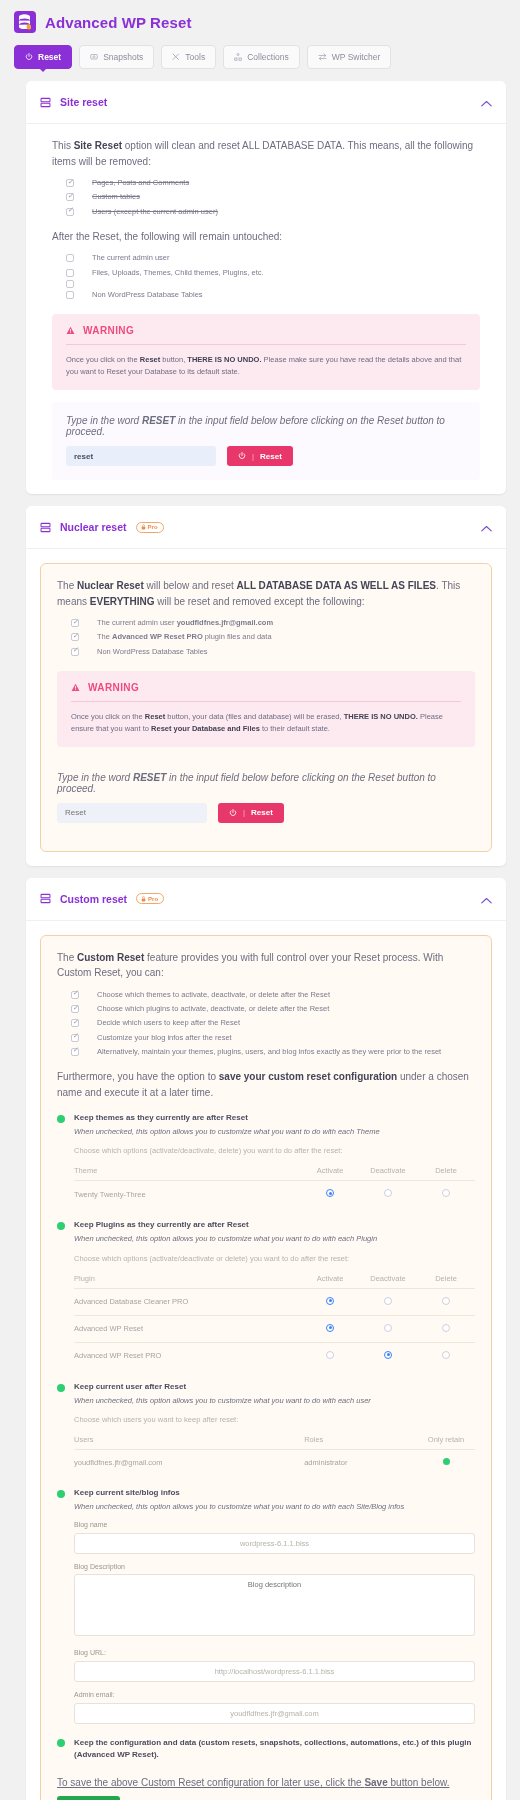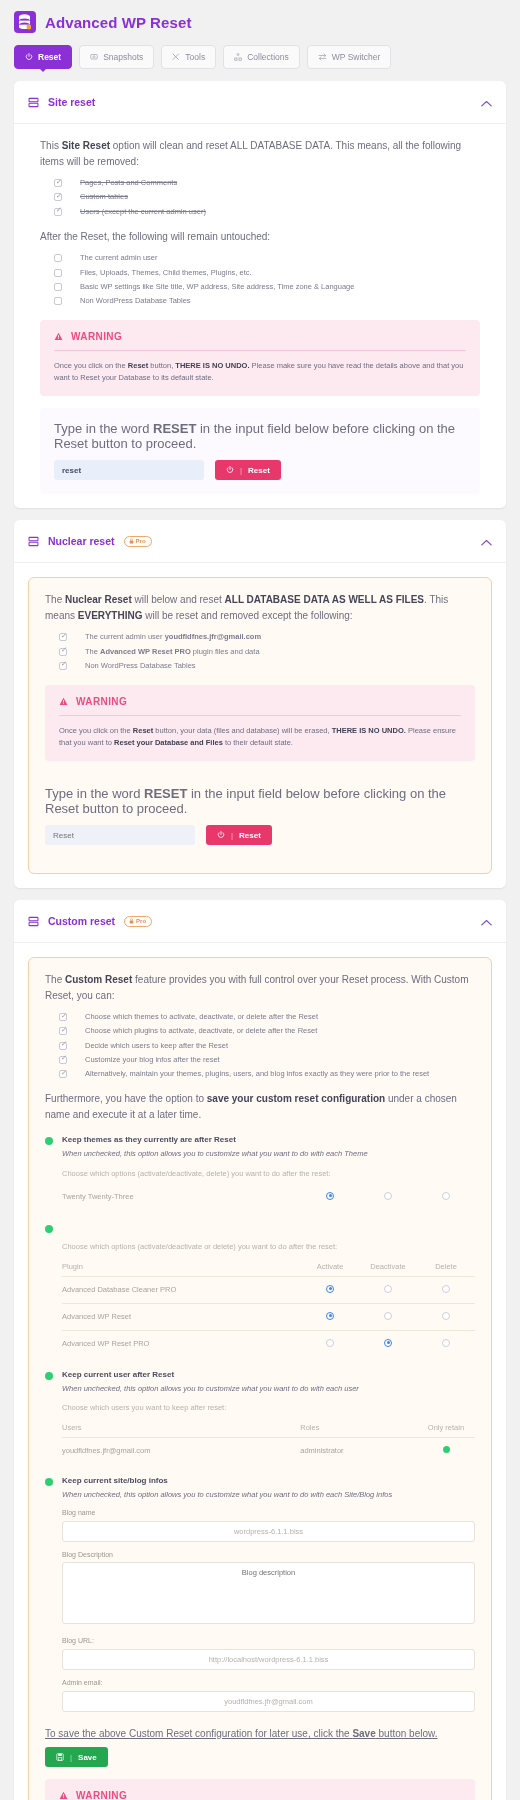"Site reset" .card { margin: 12px 14px 0 14px -> 12px 14px 0 26px }
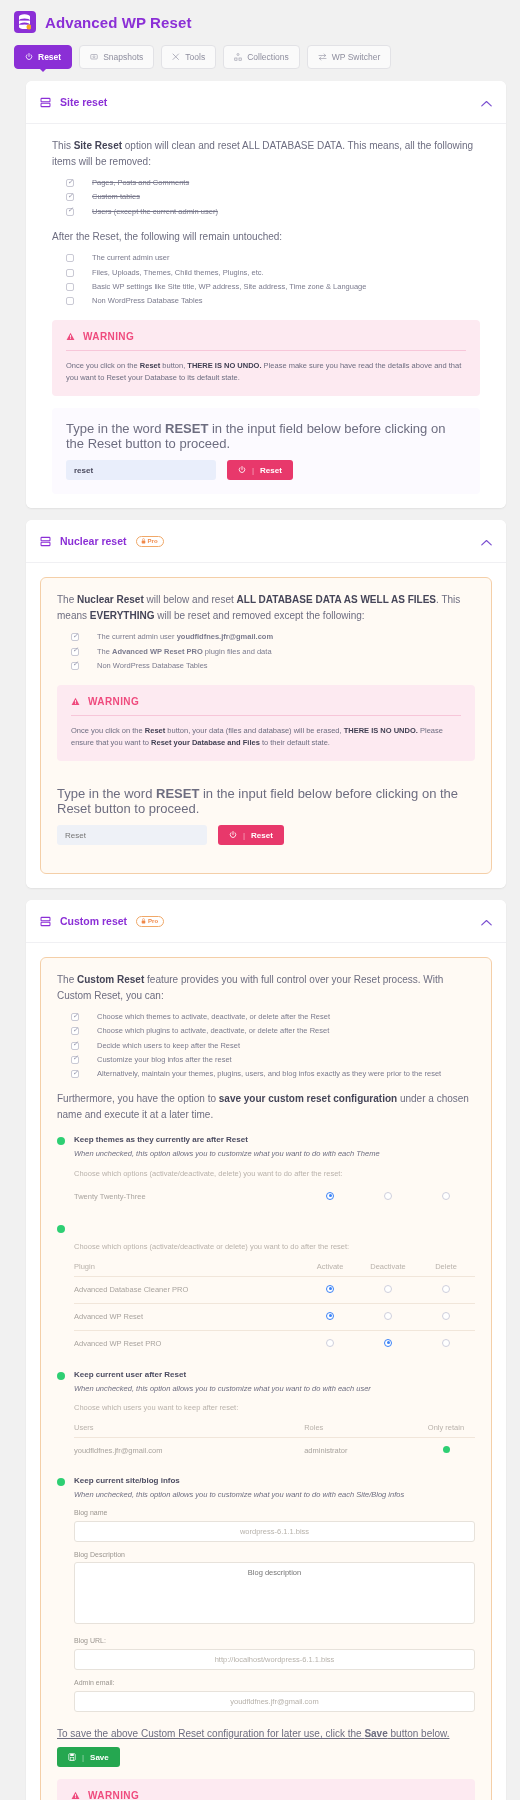"Basic WP settings like Site" span.txt { html: <span>Basic WP settings like Site title, WP address, Site address, Time zone &amp; Language</span> -> none }
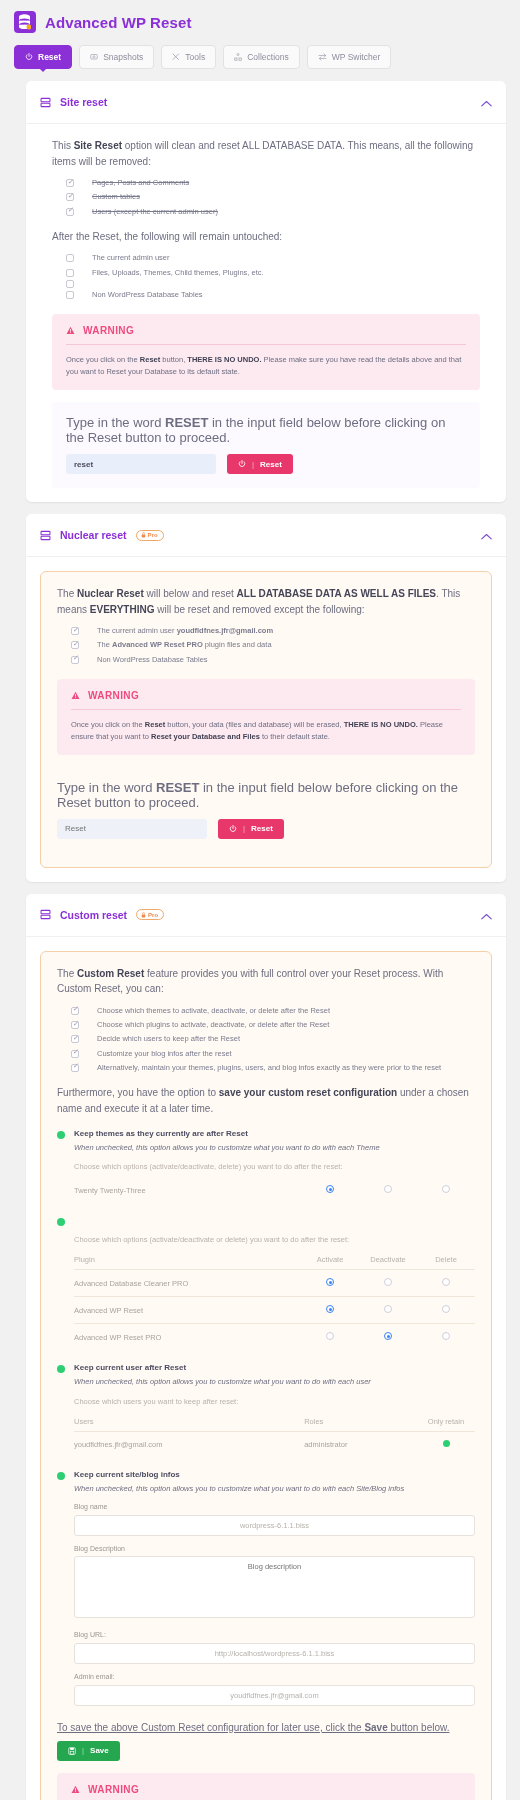"Type in the word RESET" .reset-hint { font-size: 13px -> 10px; font-style: none -> italic }
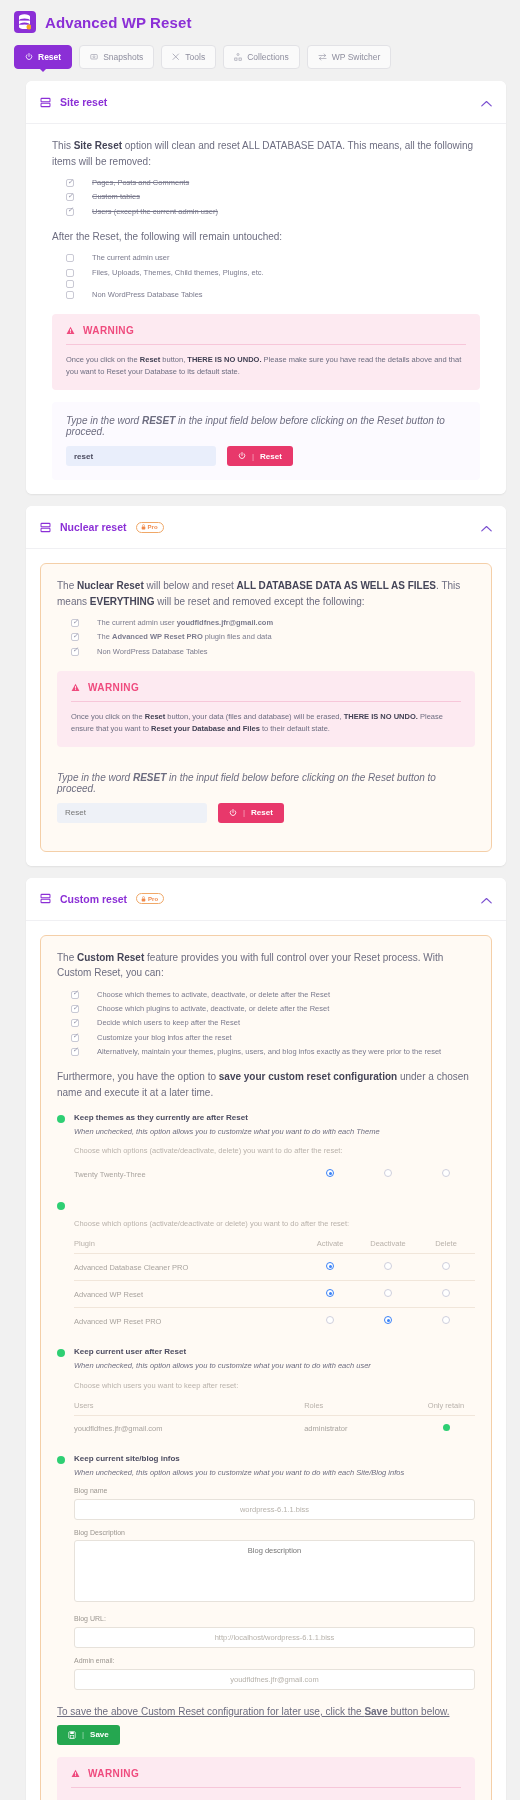"Theme" tr { html: none -> <tr> <th>Theme</th> <th>Activate</th> <th>Deactivate</th> <th>Delete</th> </tr> }
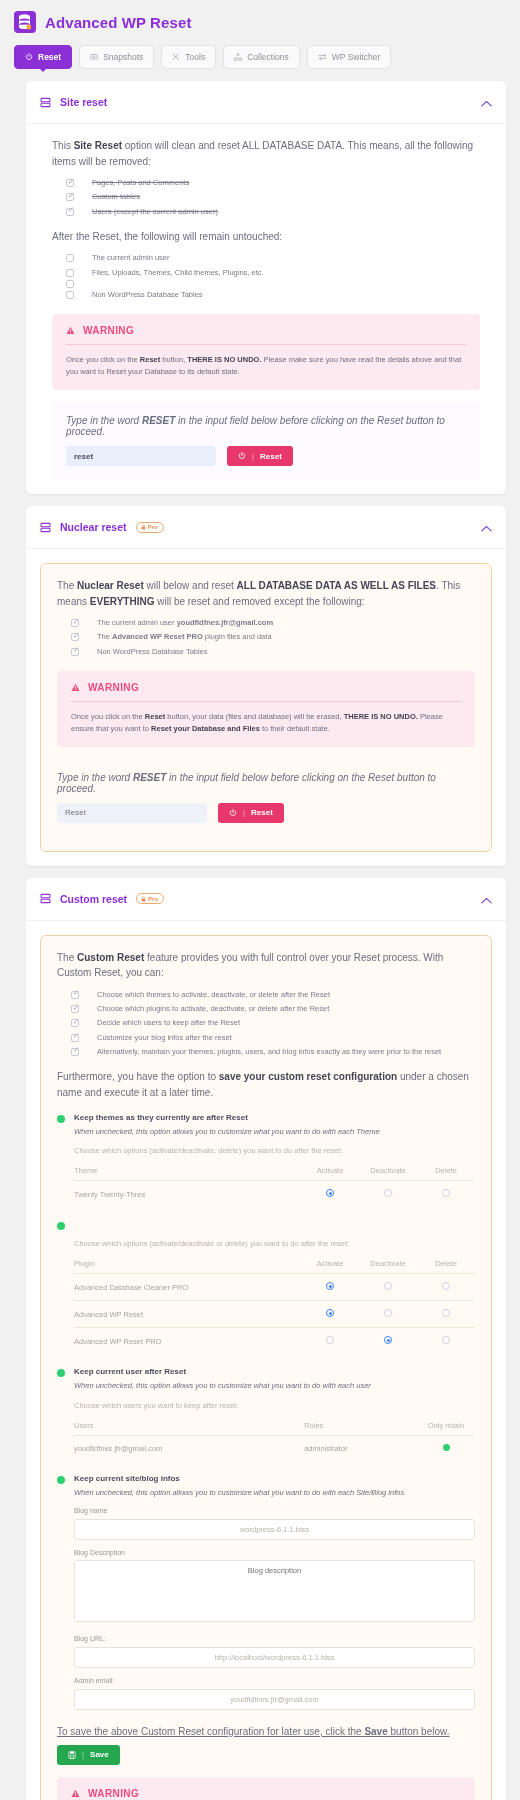"Keep Plugins as they currently" div { html: none -> <div> <div>Keep Plugins as they currently are after Reset</div> <div>When unchecked, this option allows you to customize what you want to do with each Plugin</div> </div> }
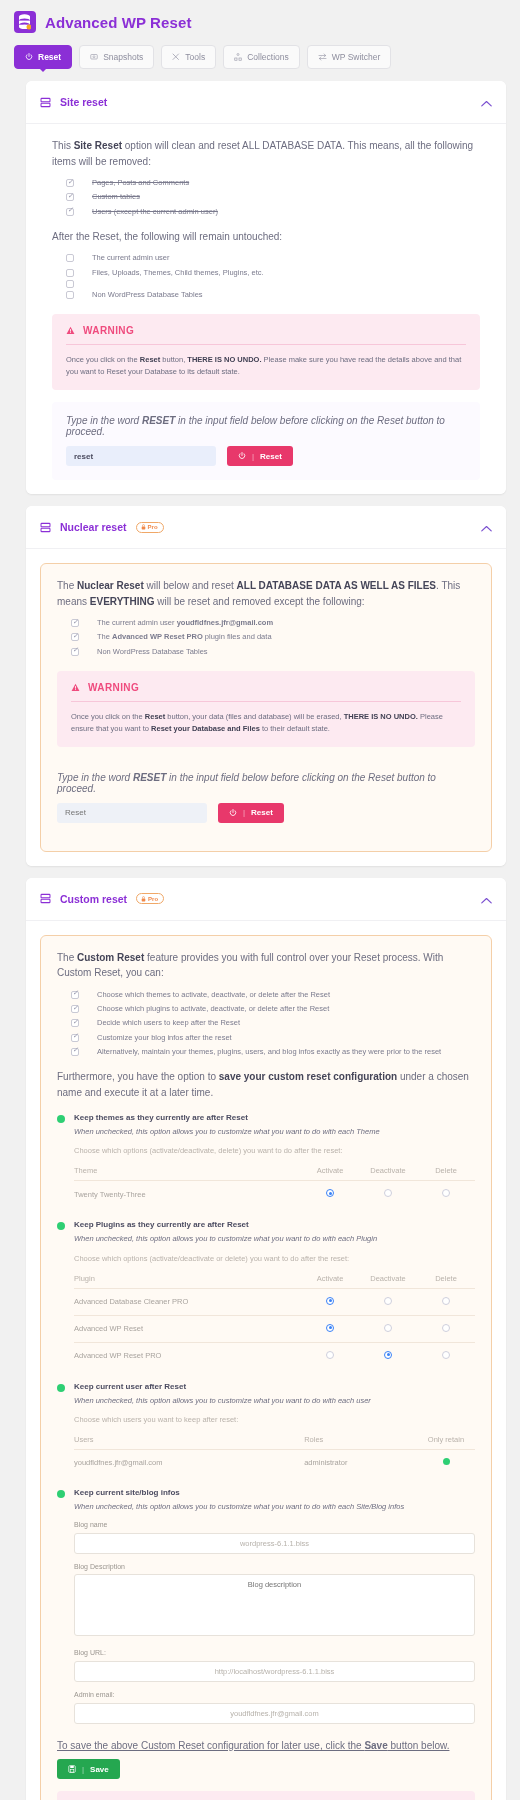"Keep the configuration and data" div.group { html: none -> <div> <div> <i></i> <div> <span>Keep the configuration and data (custom resets, snapshots, collections, automations, etc.) of this plugin (</span><b>Advanced WP Reset</b><span>).</span> </div> </div> </div> }
